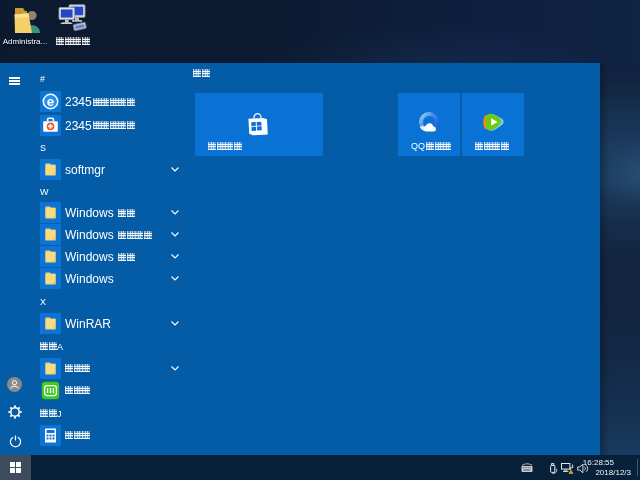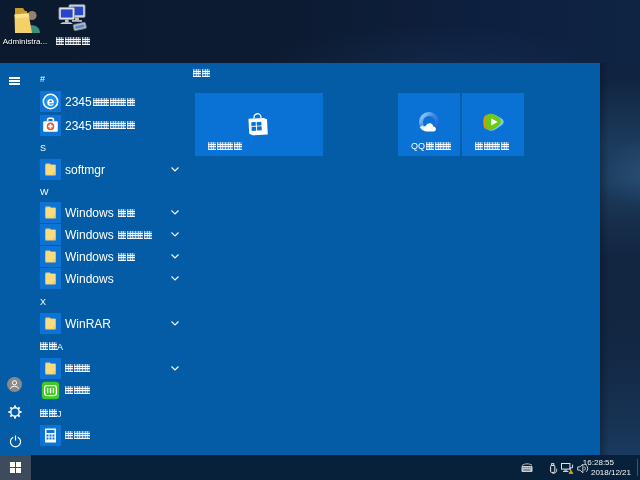"2018/12/21" div.traytxt { text: 2018/12/21 -> 2018/12/3 }
